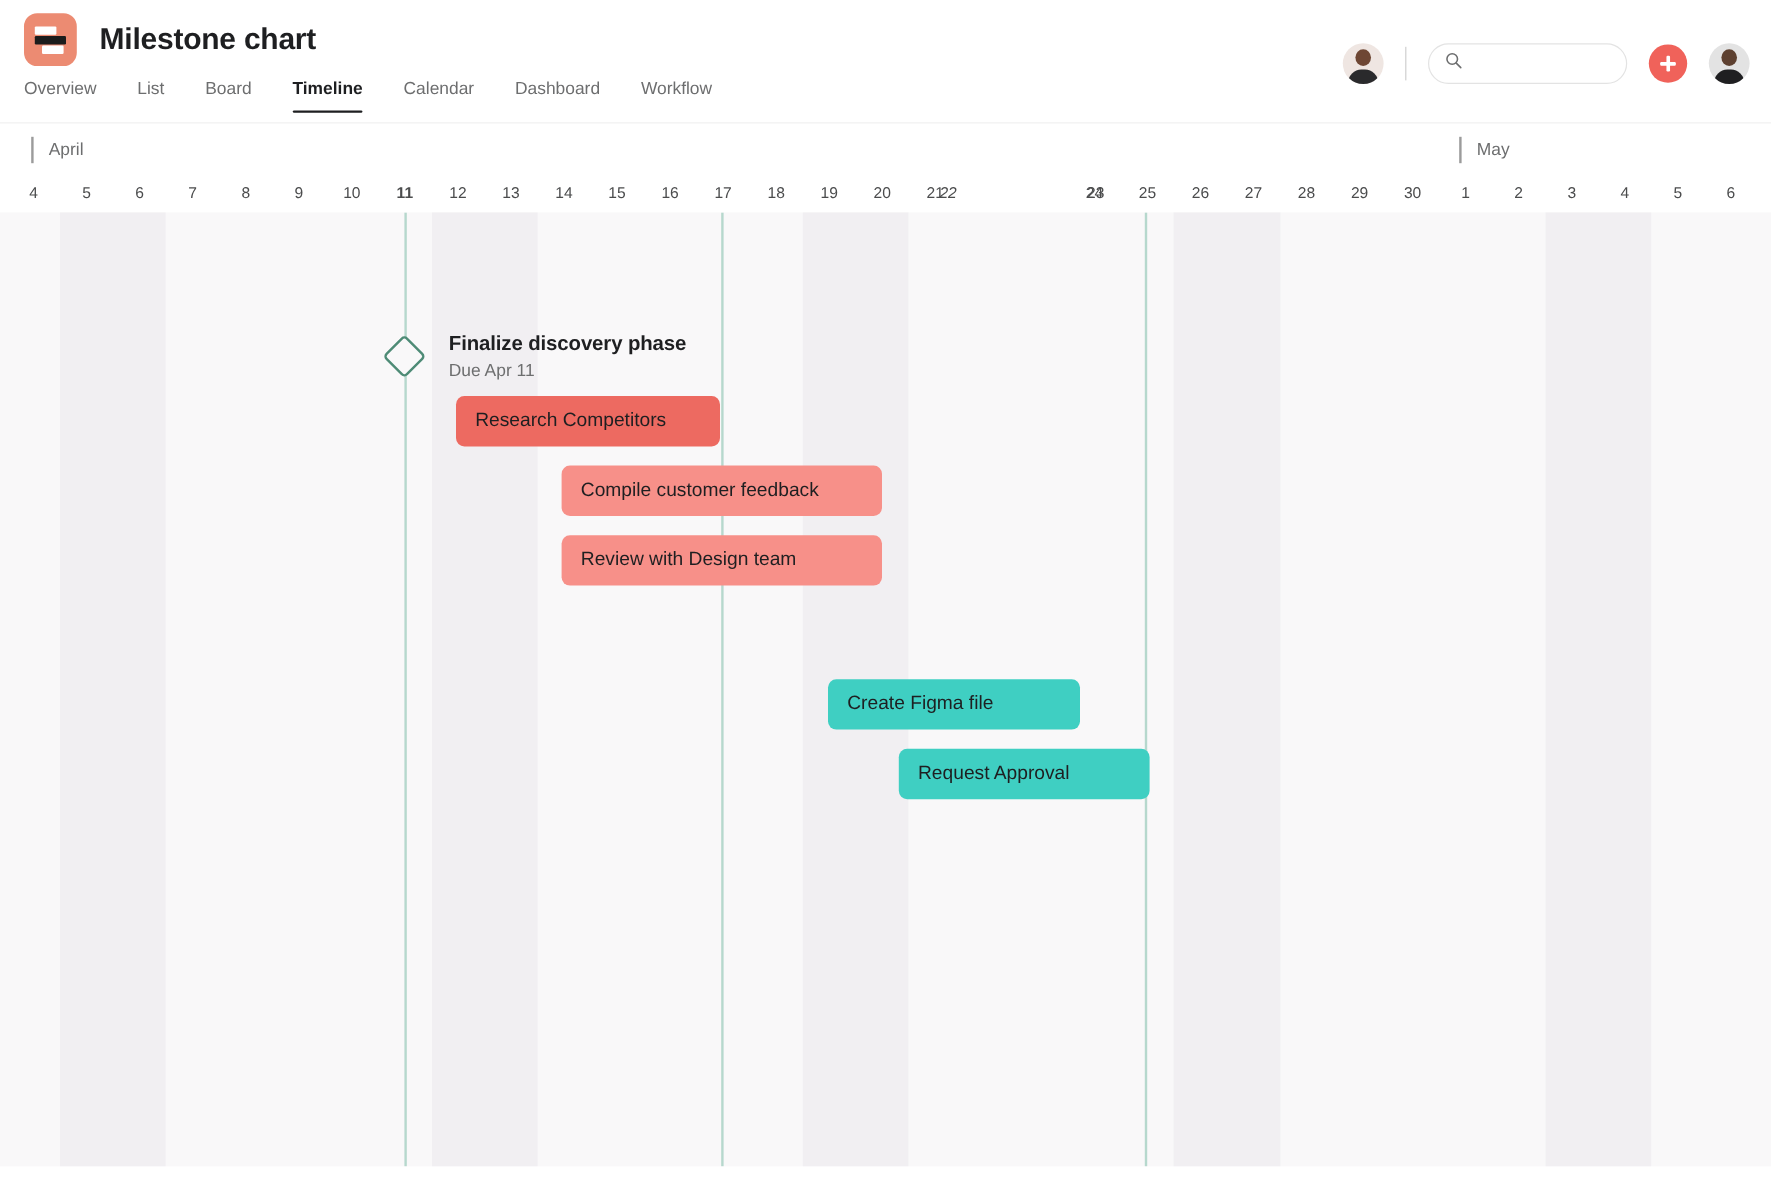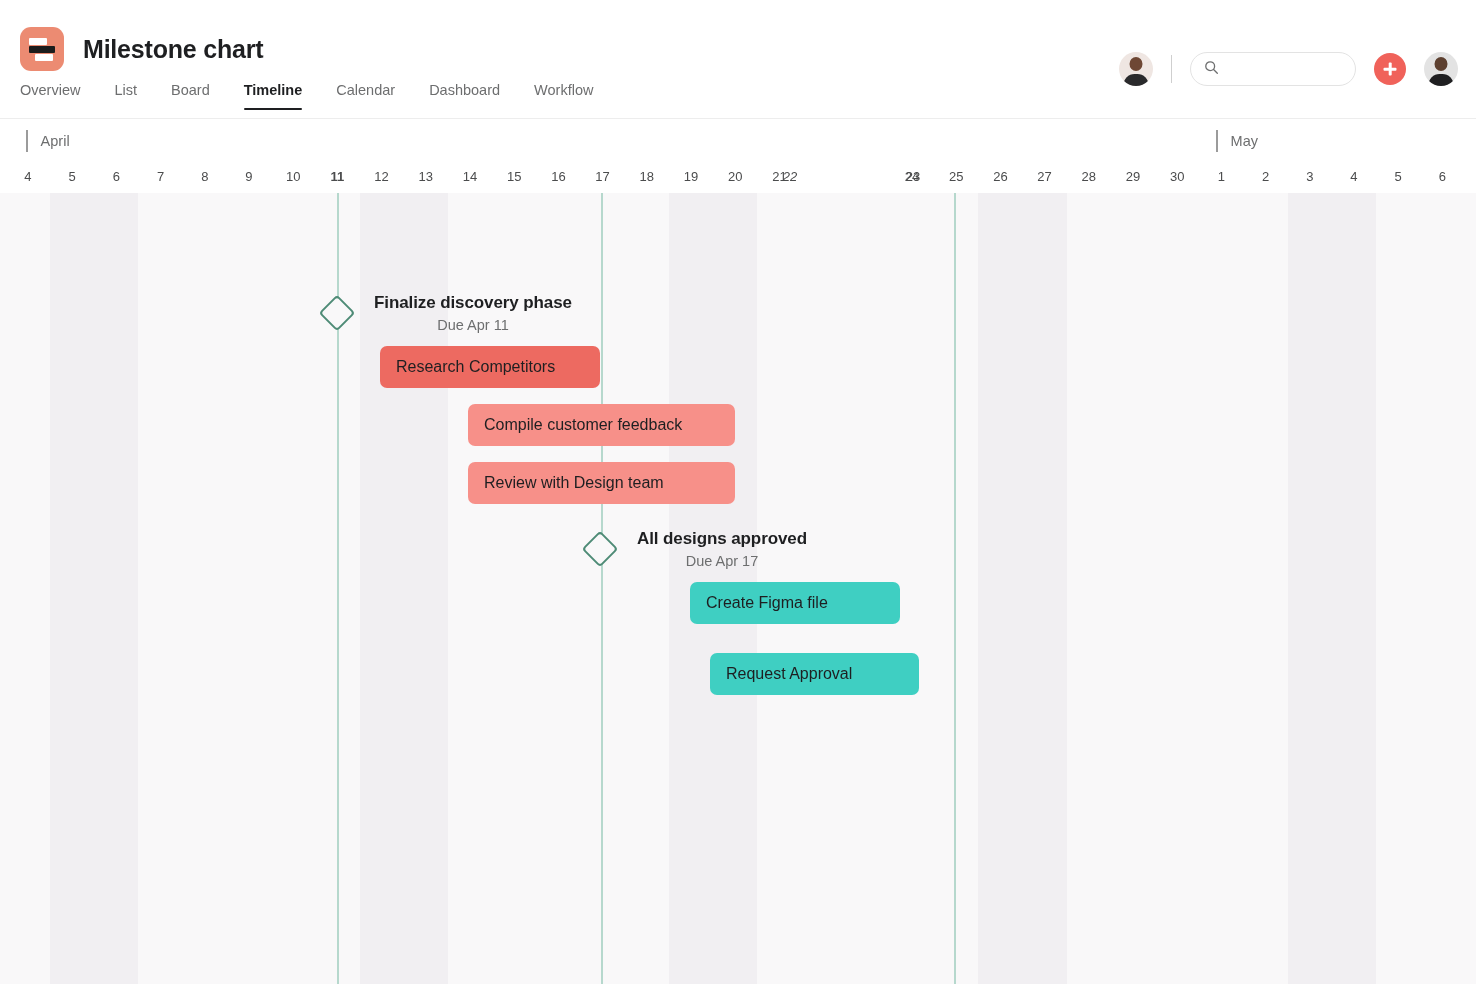"Milestone chart" .app-header { margin-top: 16px -> none }
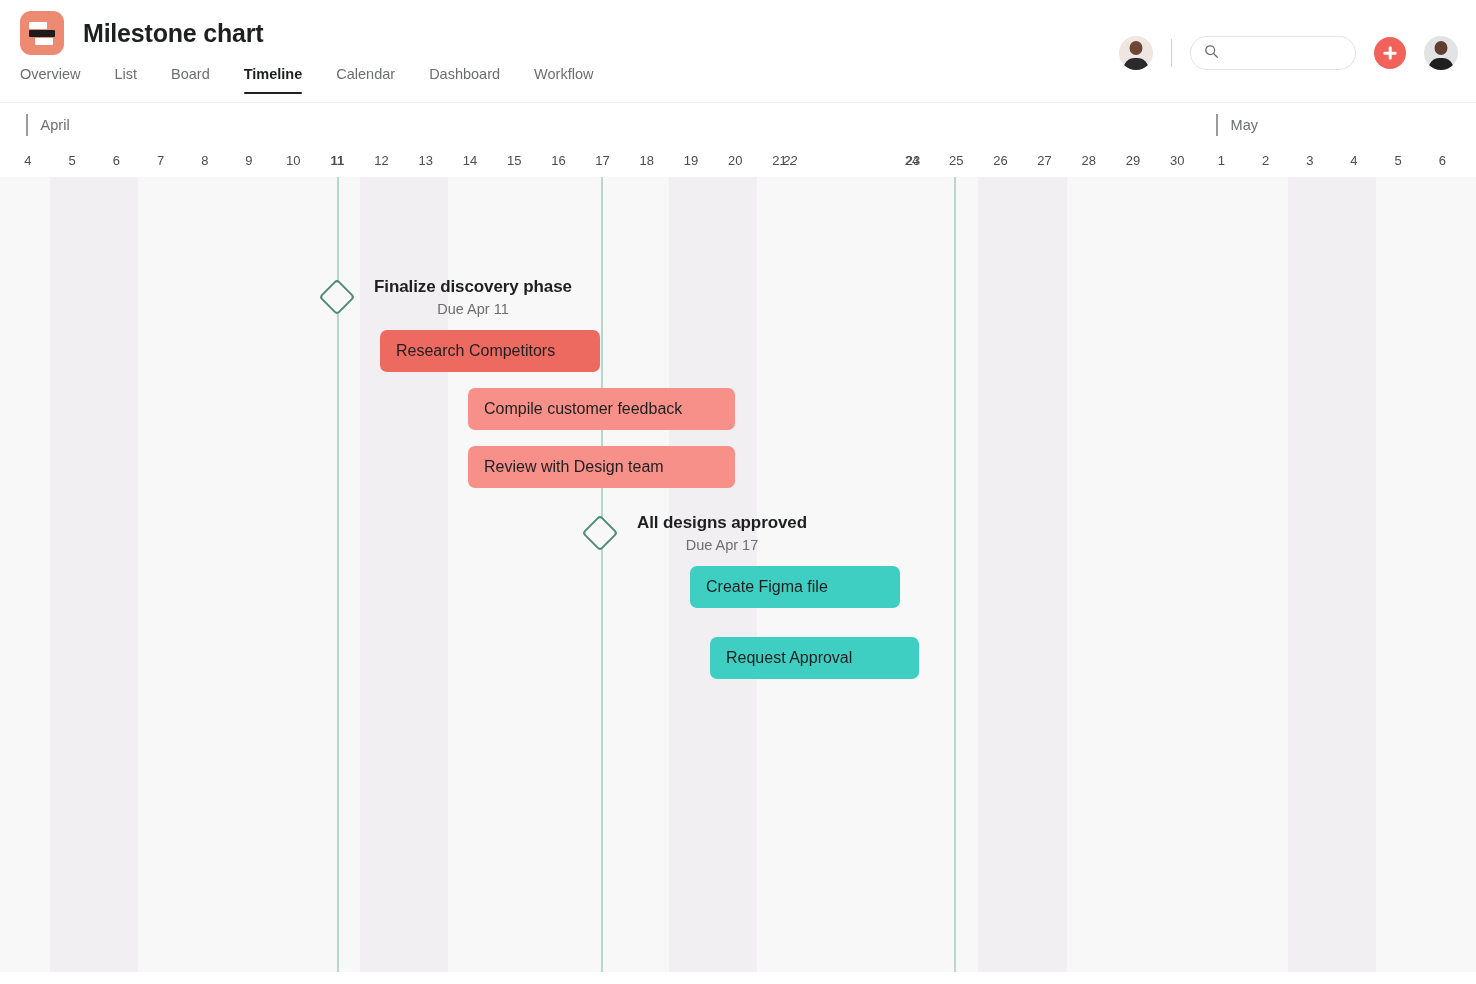"Finalize discovery phase" .ms-text { text-align: center -> none }
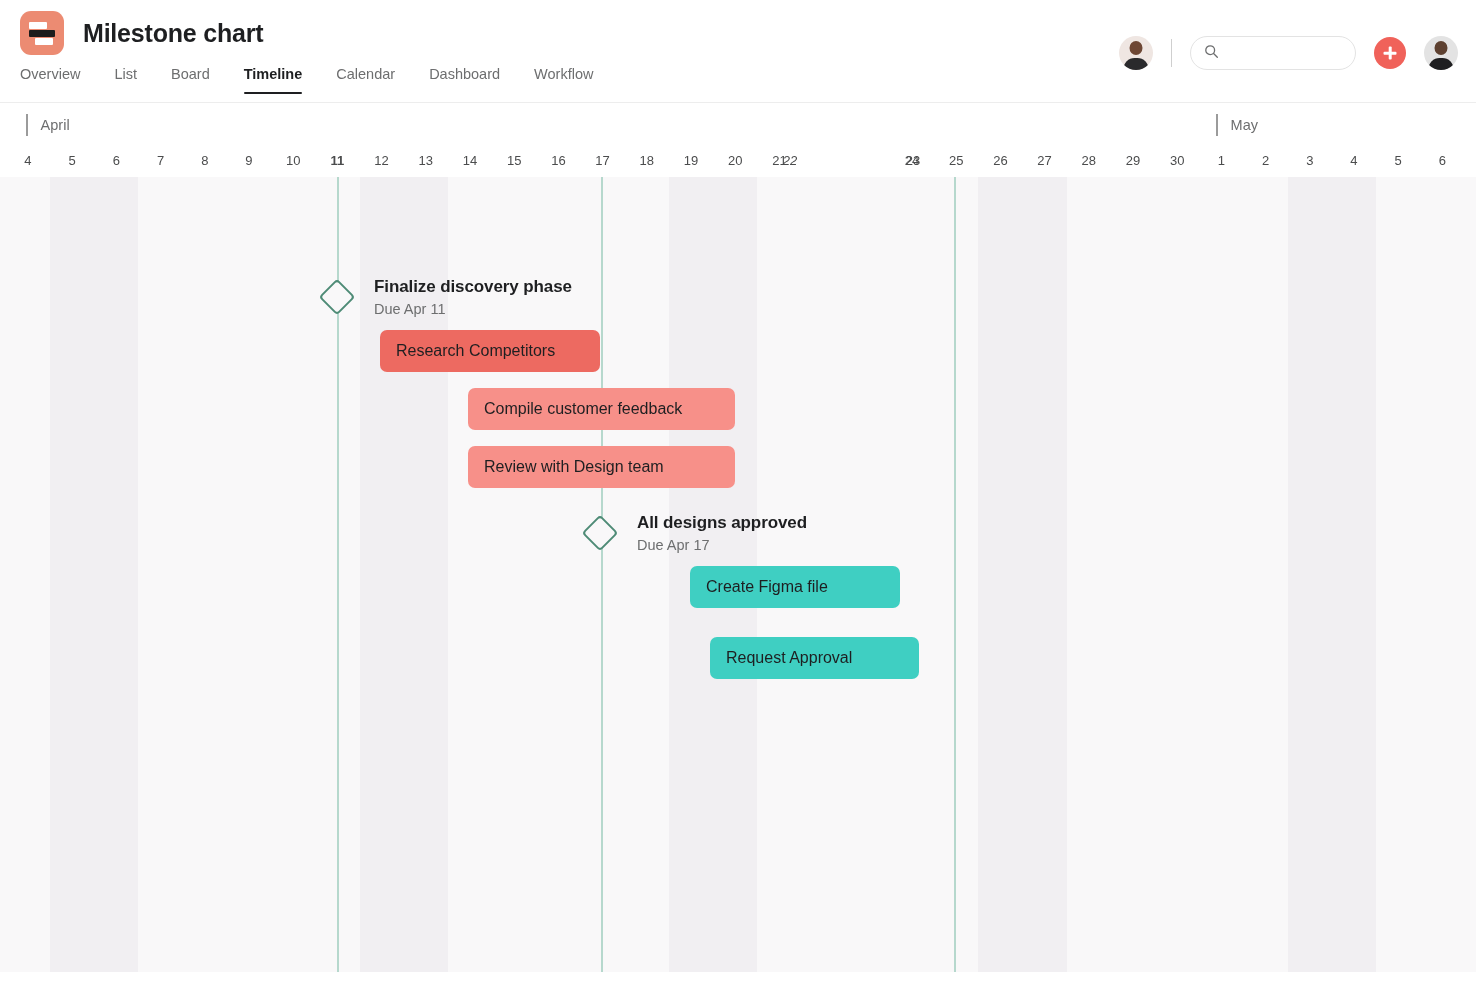"All designs approved" div.milestone { html: <div> <div></div> <div> <div>All designs approved</div> <div>Due Apr 17</div> </div> </div> -> none }
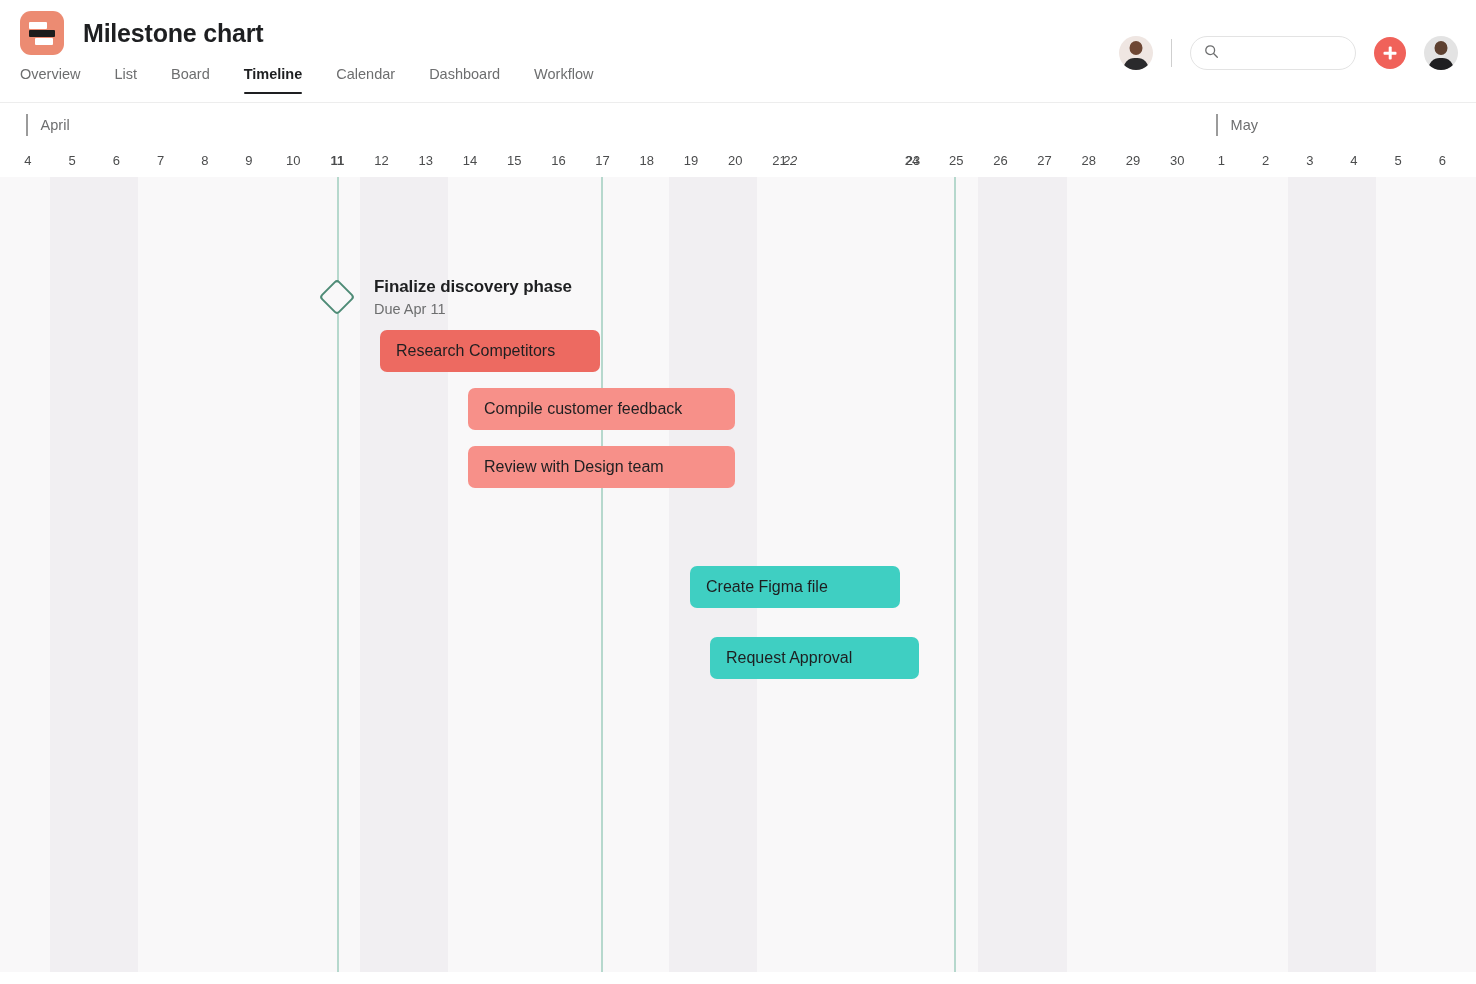"Request Approval" div.task-bar { left: 710px -> 749px; margin-top: 13px -> none }
